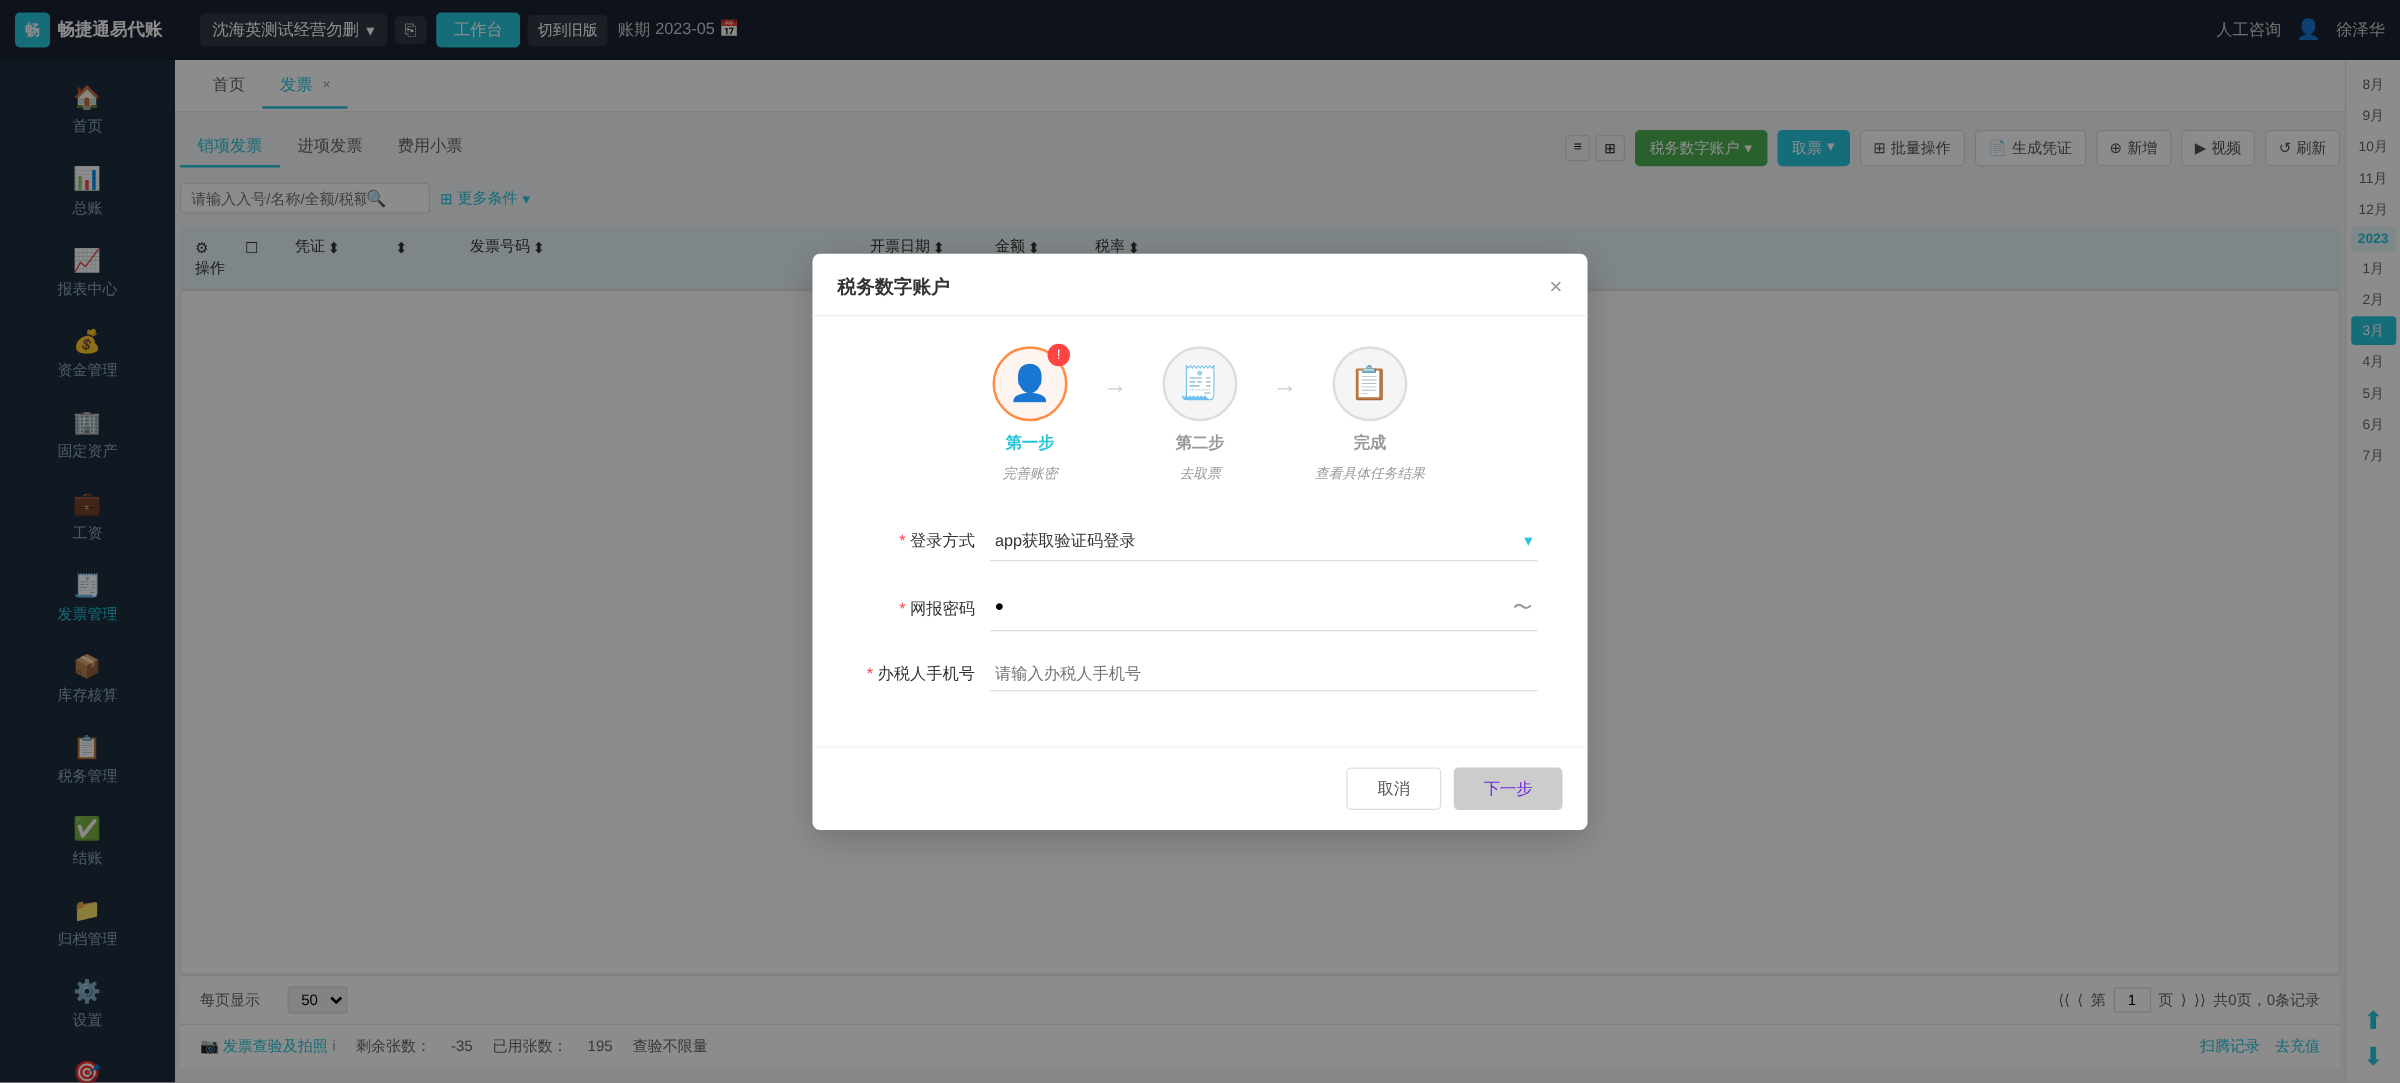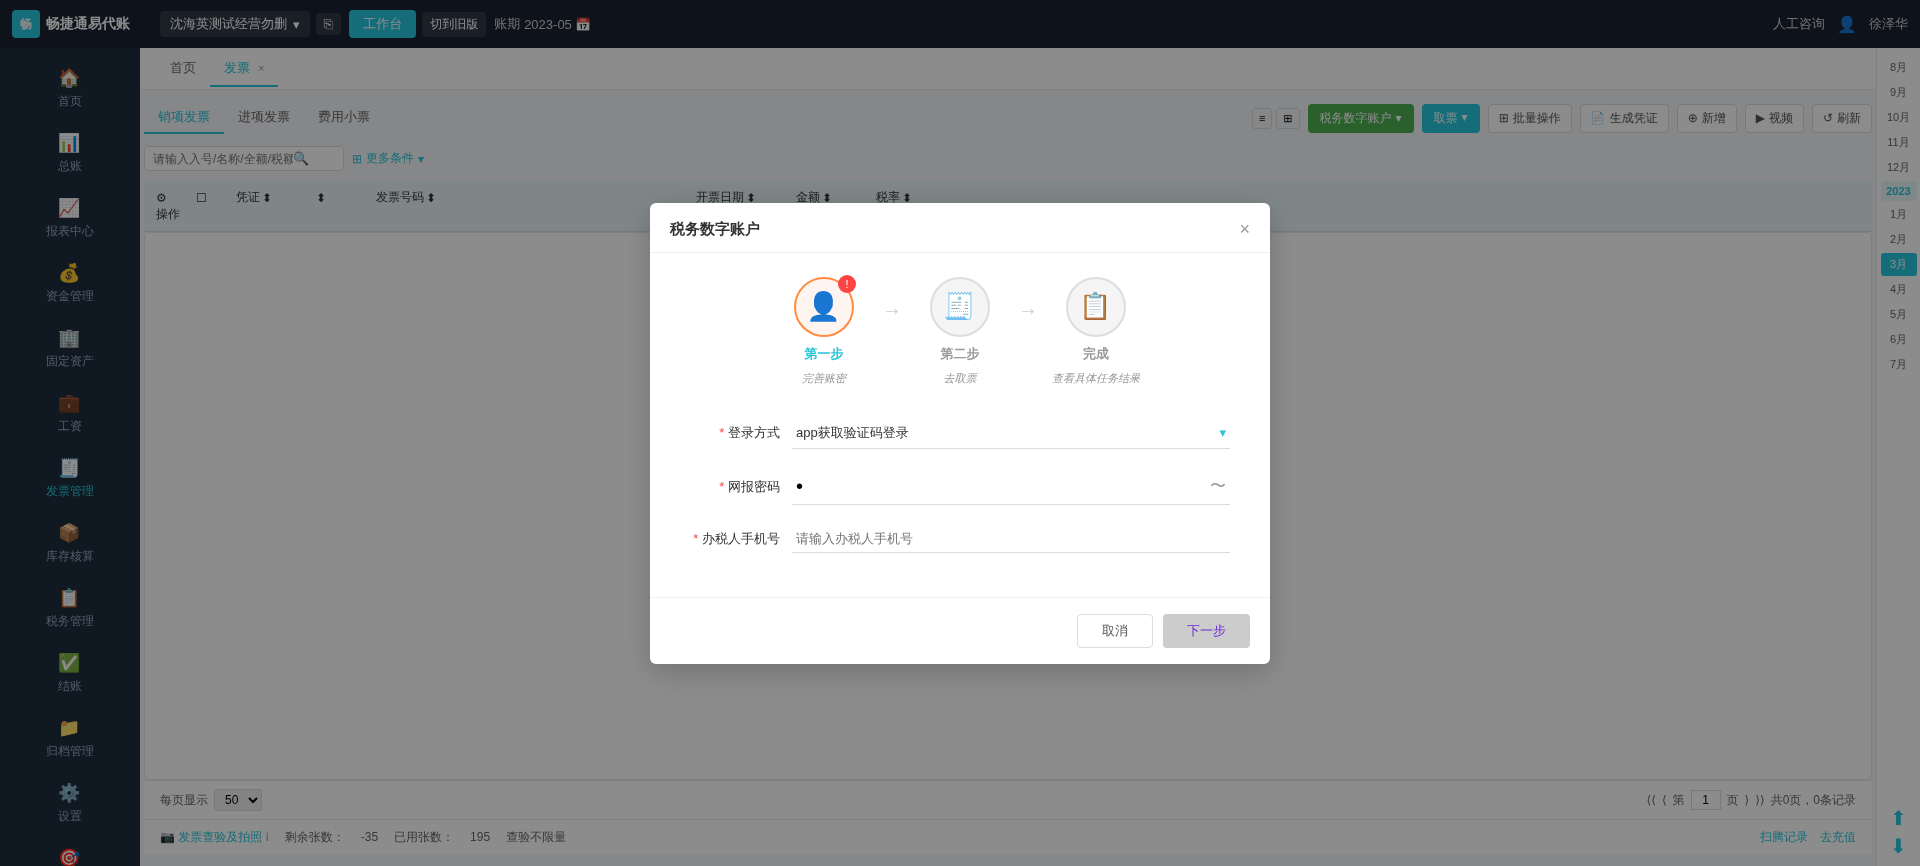"账期" .period-info { align-items: center -> flex-start }
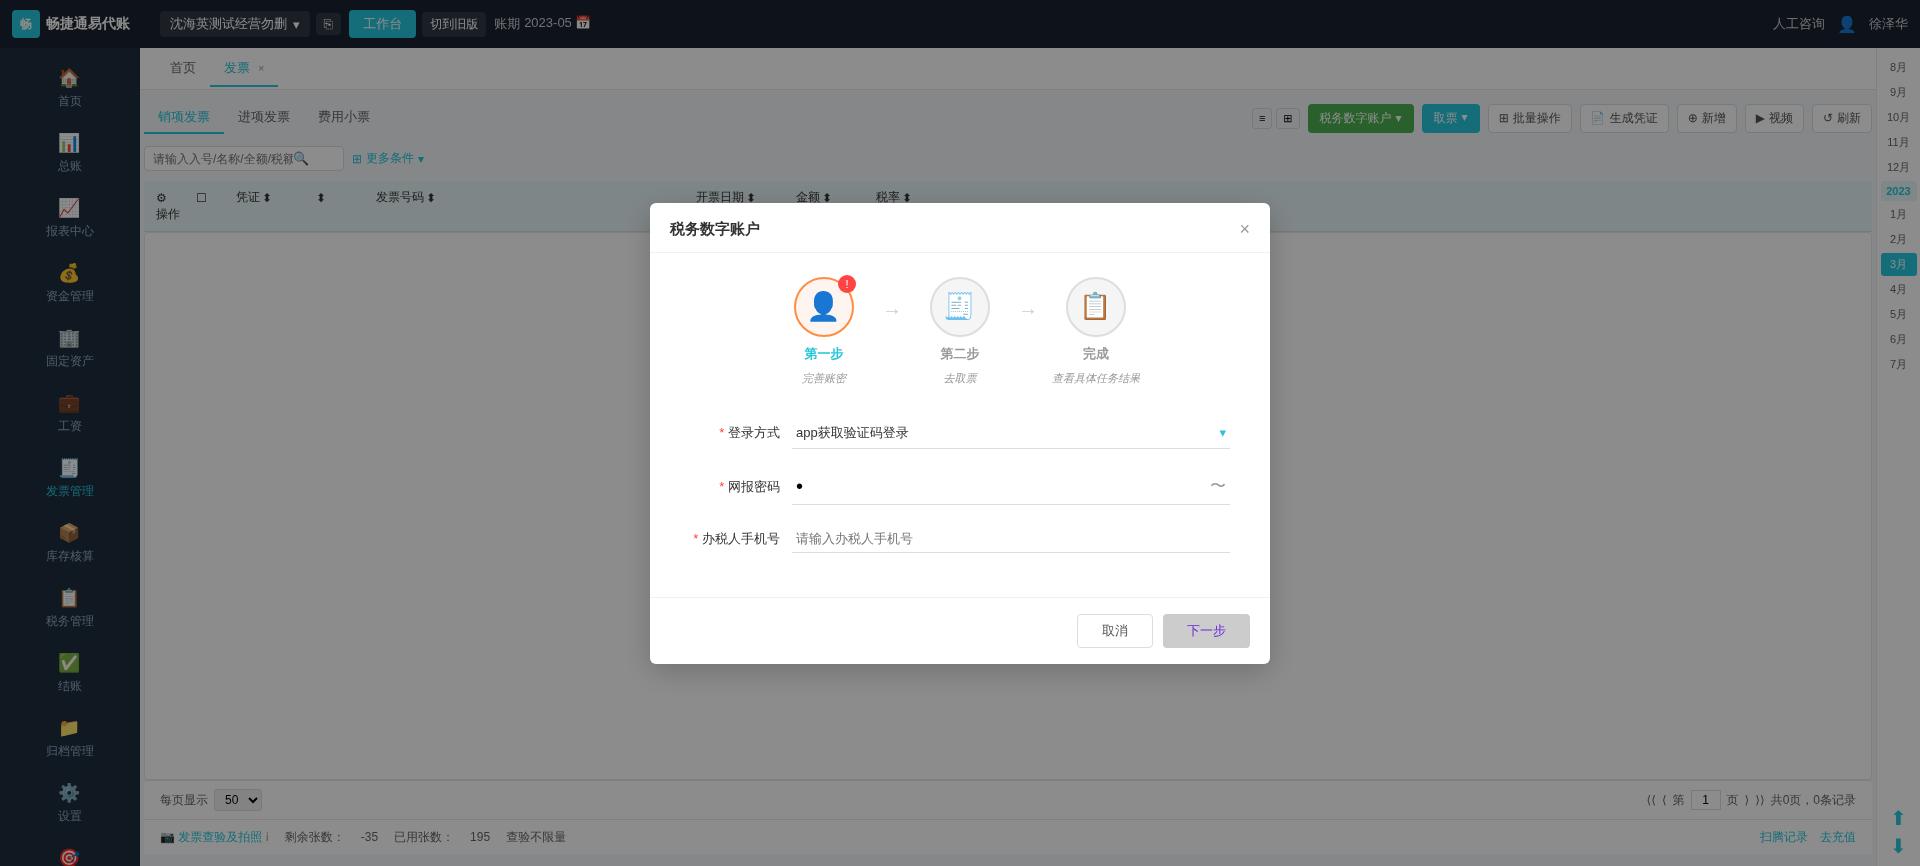"每页显示" div { gap: 6px -> 22px }
